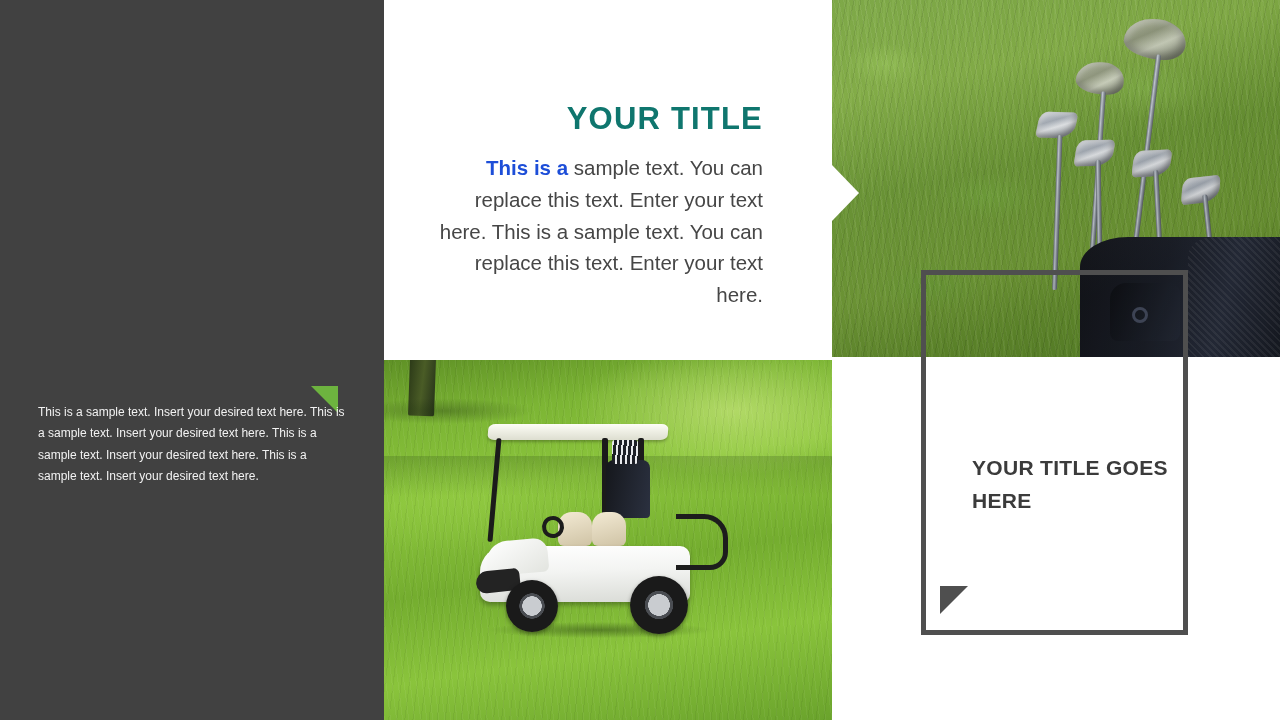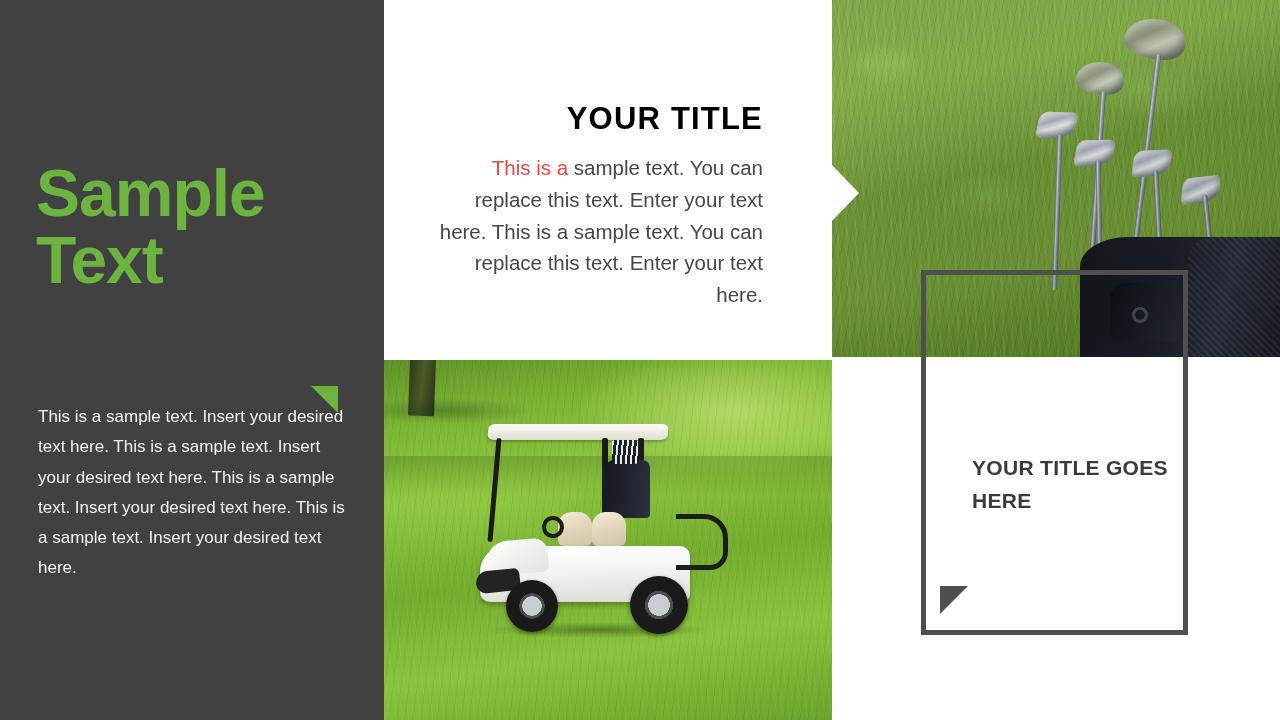"YOUR TITLE" .panel-title { color: #000000 -> #0f766e }
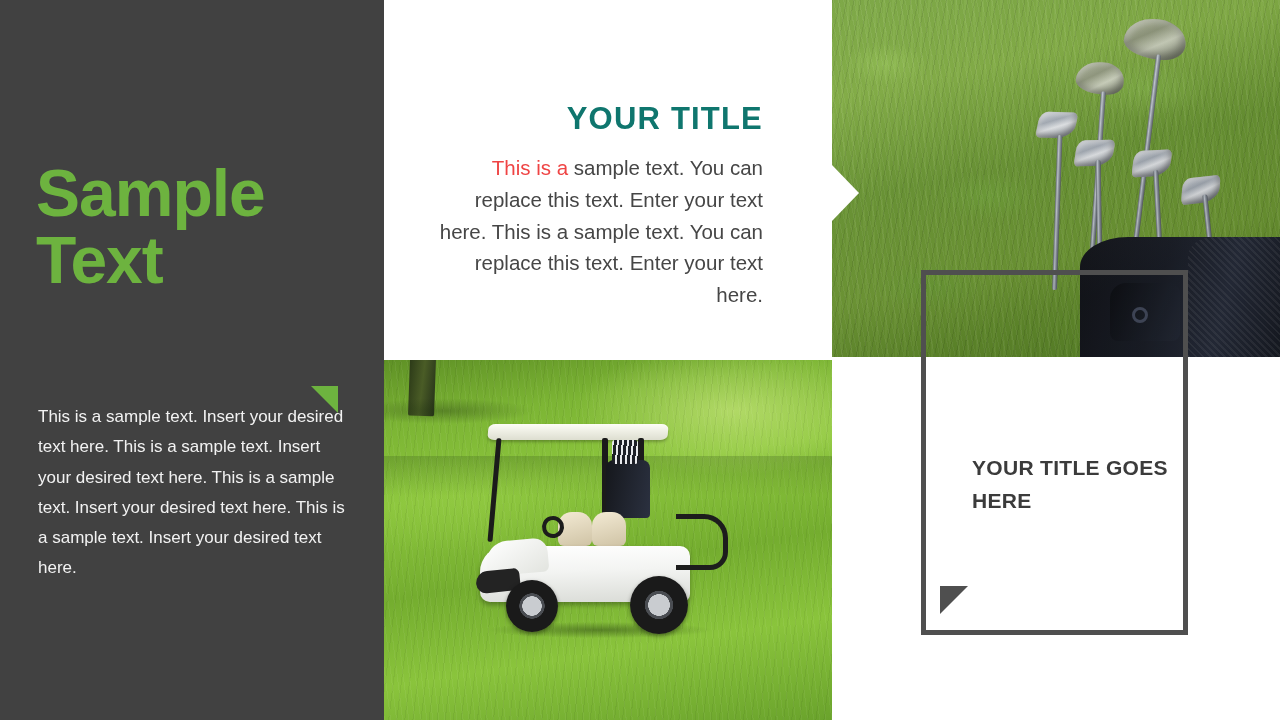"Sample Text" div.sidebar-title { html: <div>Sample Text</div> -> none }
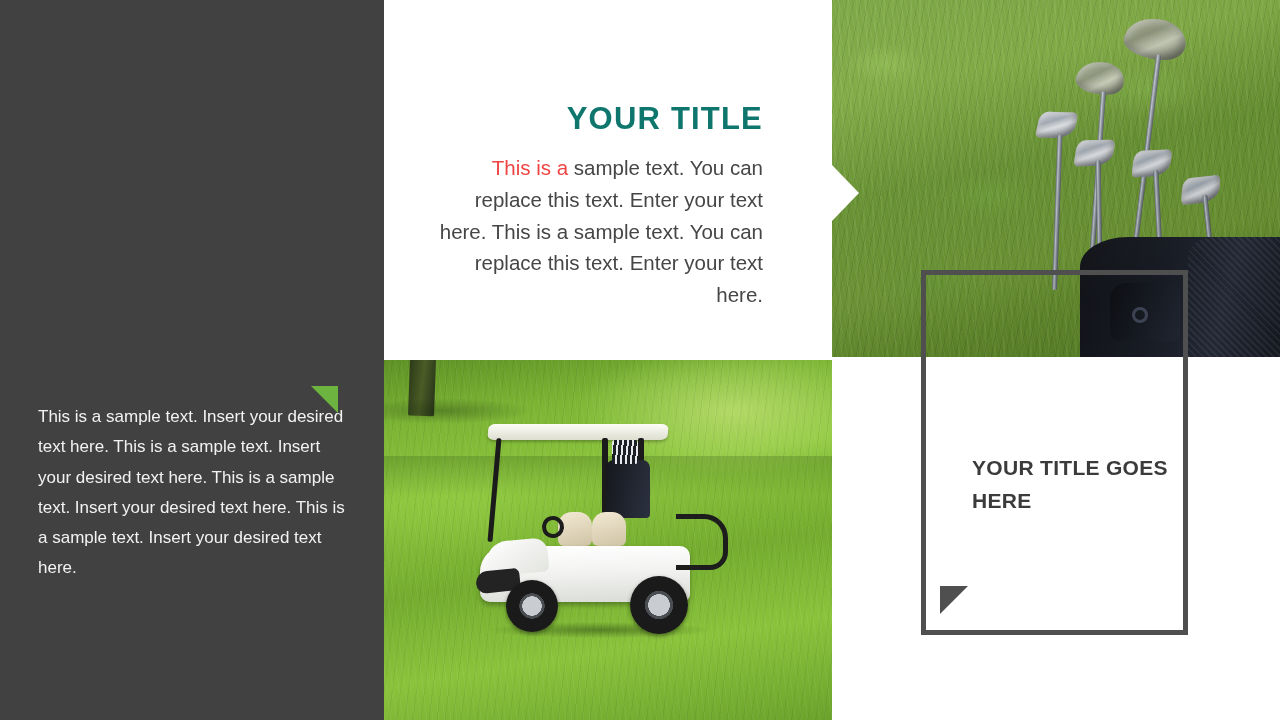"This is a" .panel-body b { color: #ef4444 -> #1d4ed8; font-weight: normal -> bold }
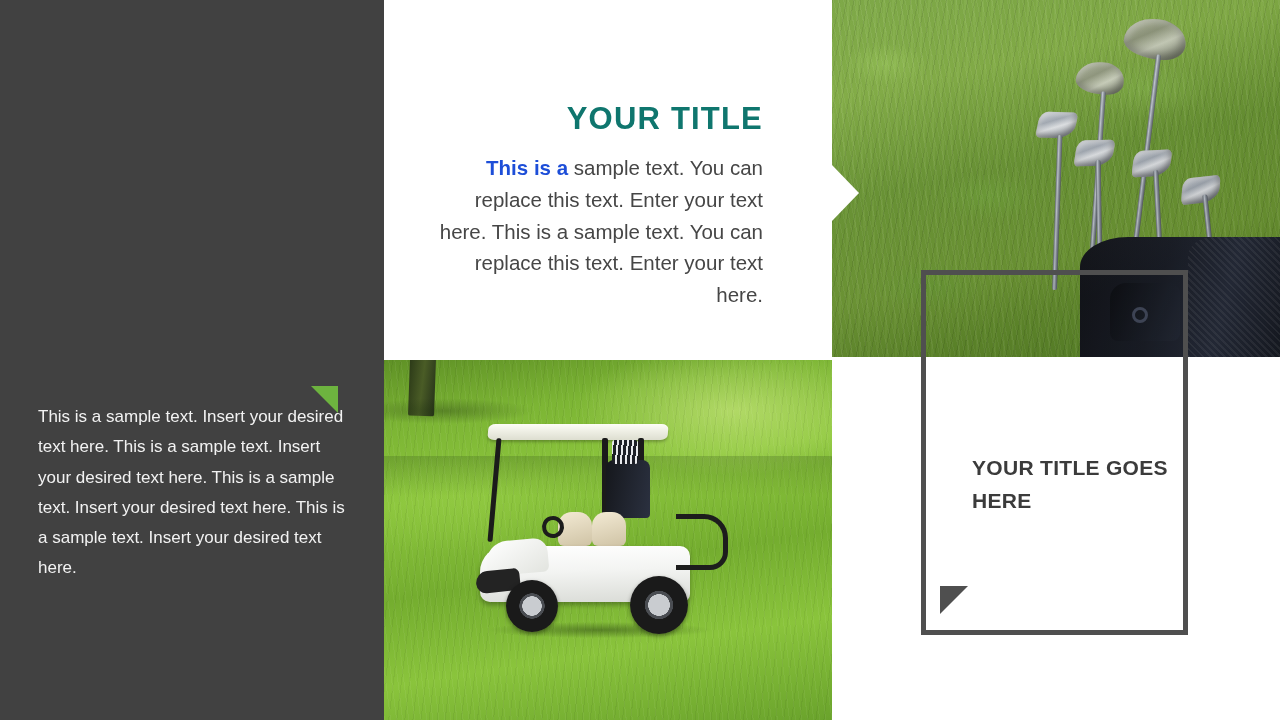"This is a sample text. Insert" .sidebar-body { font-size: 17px -> 12px }
